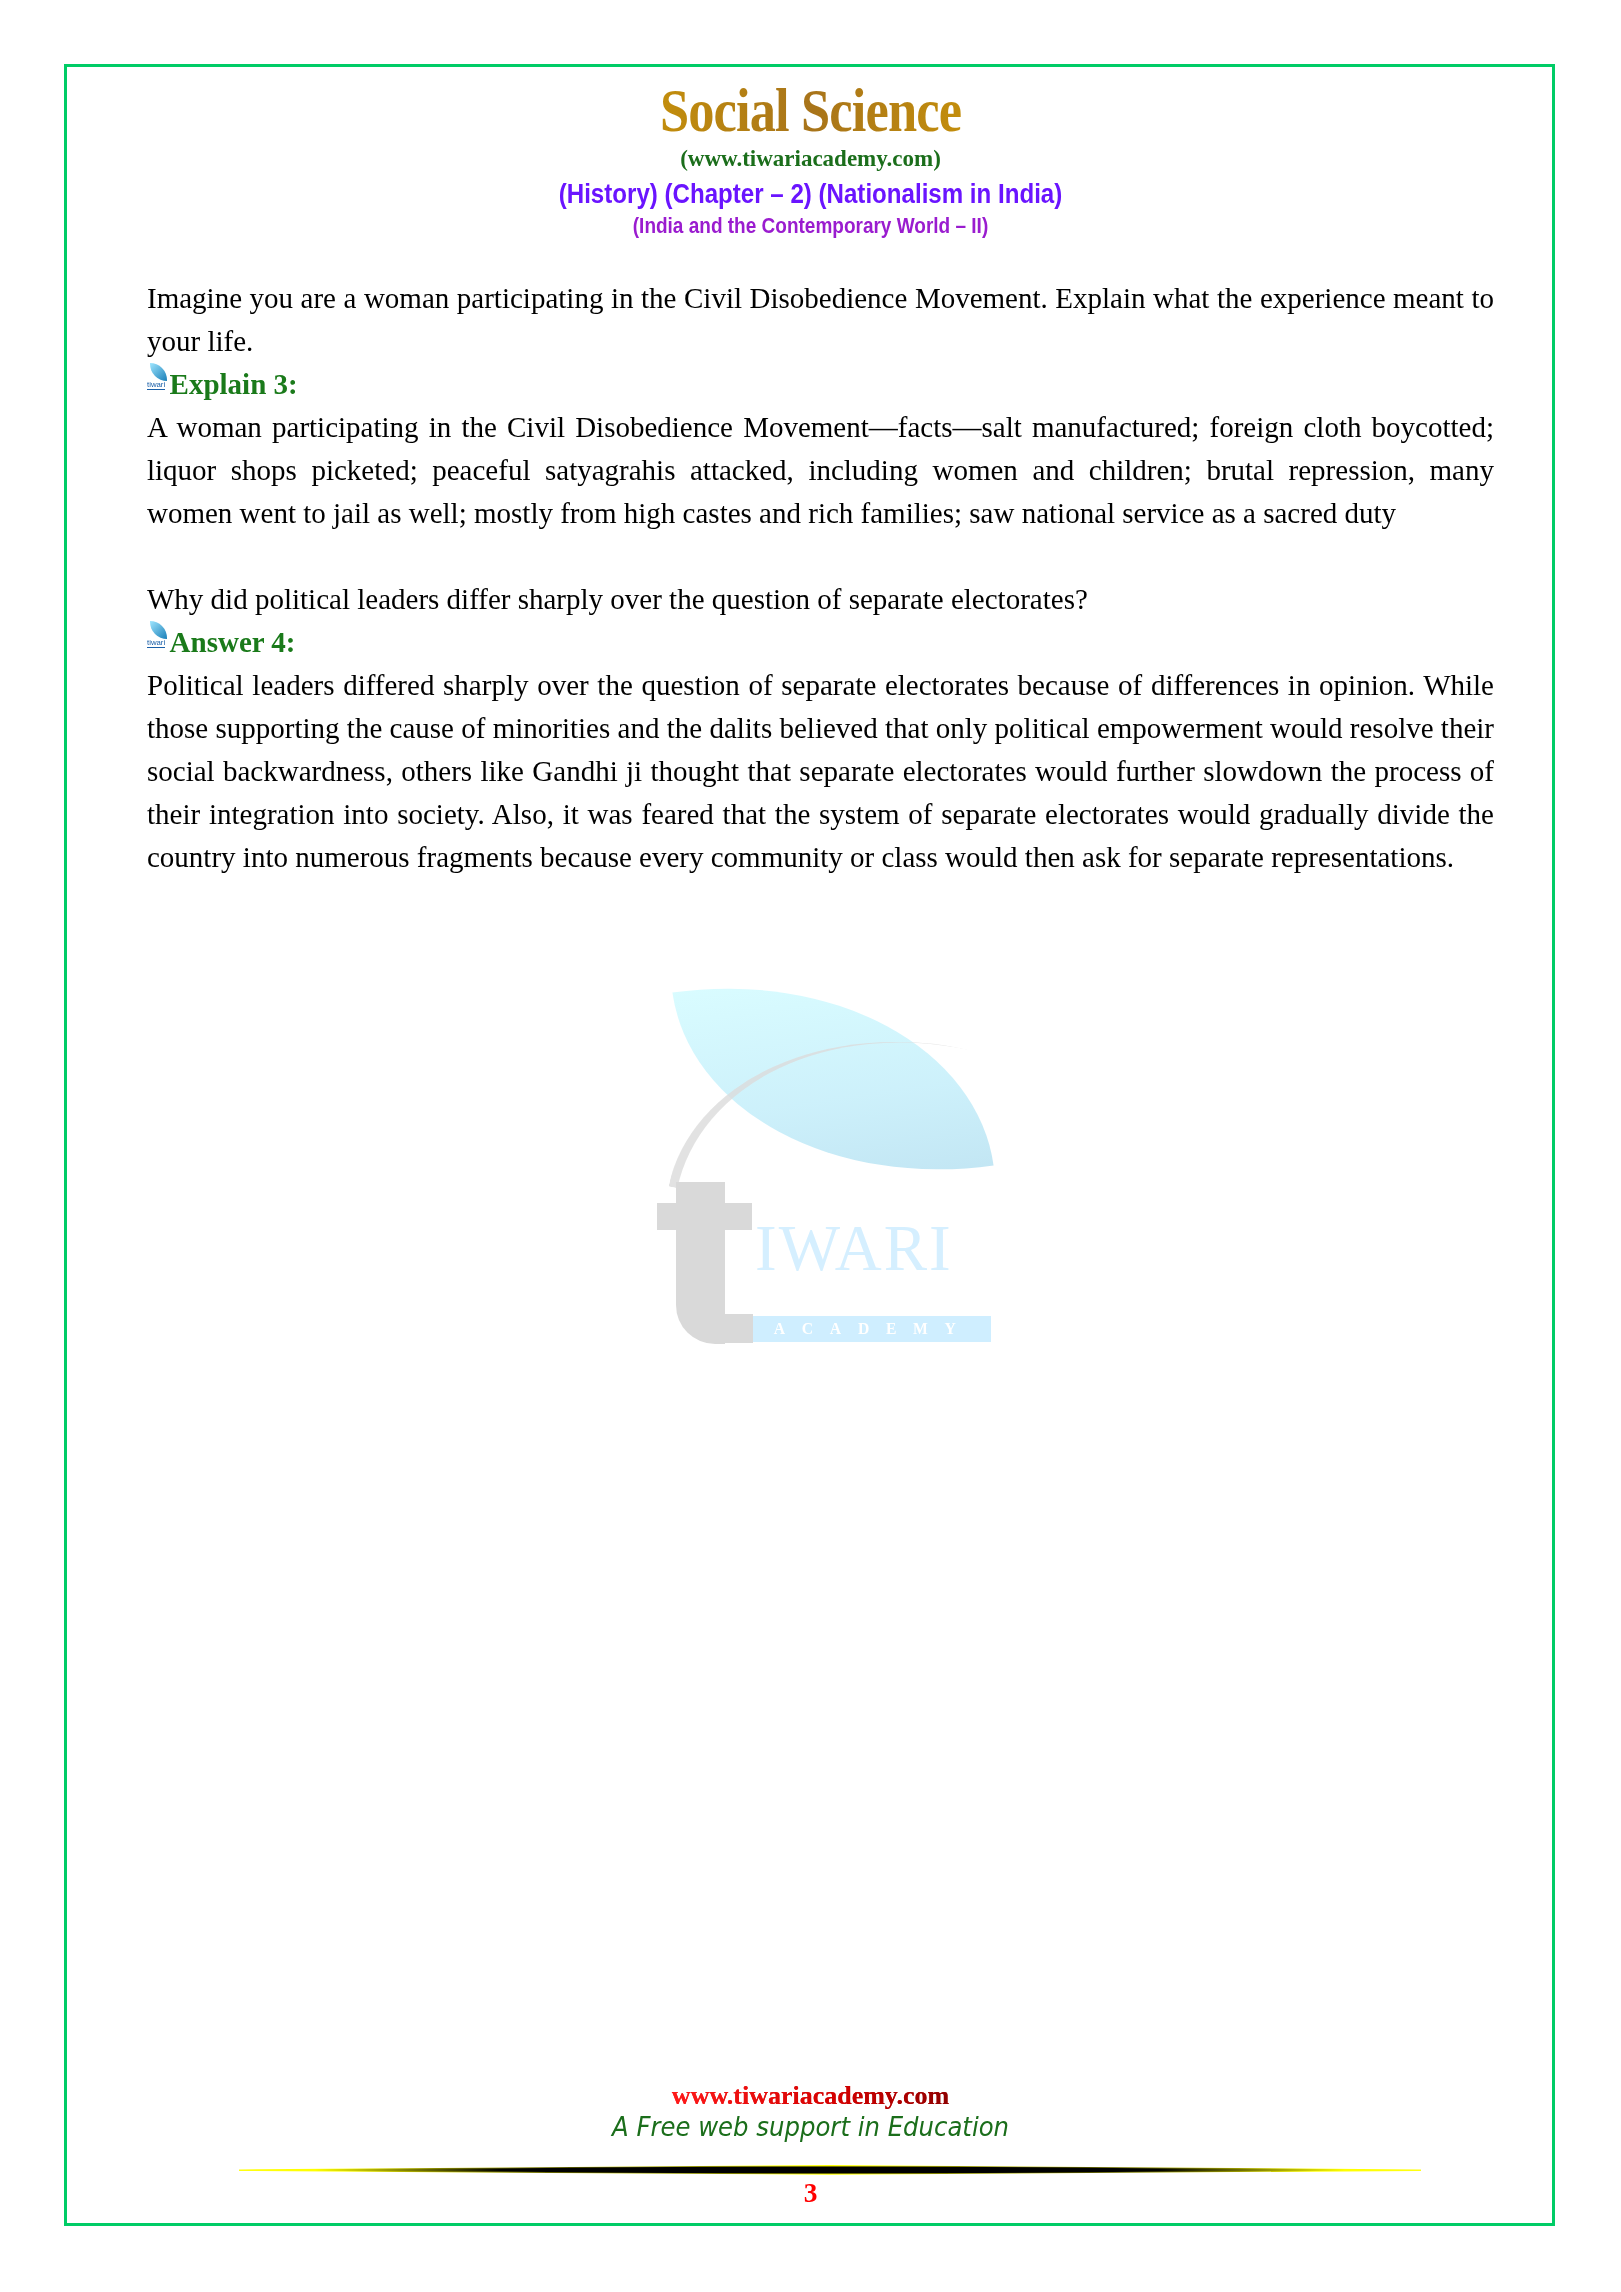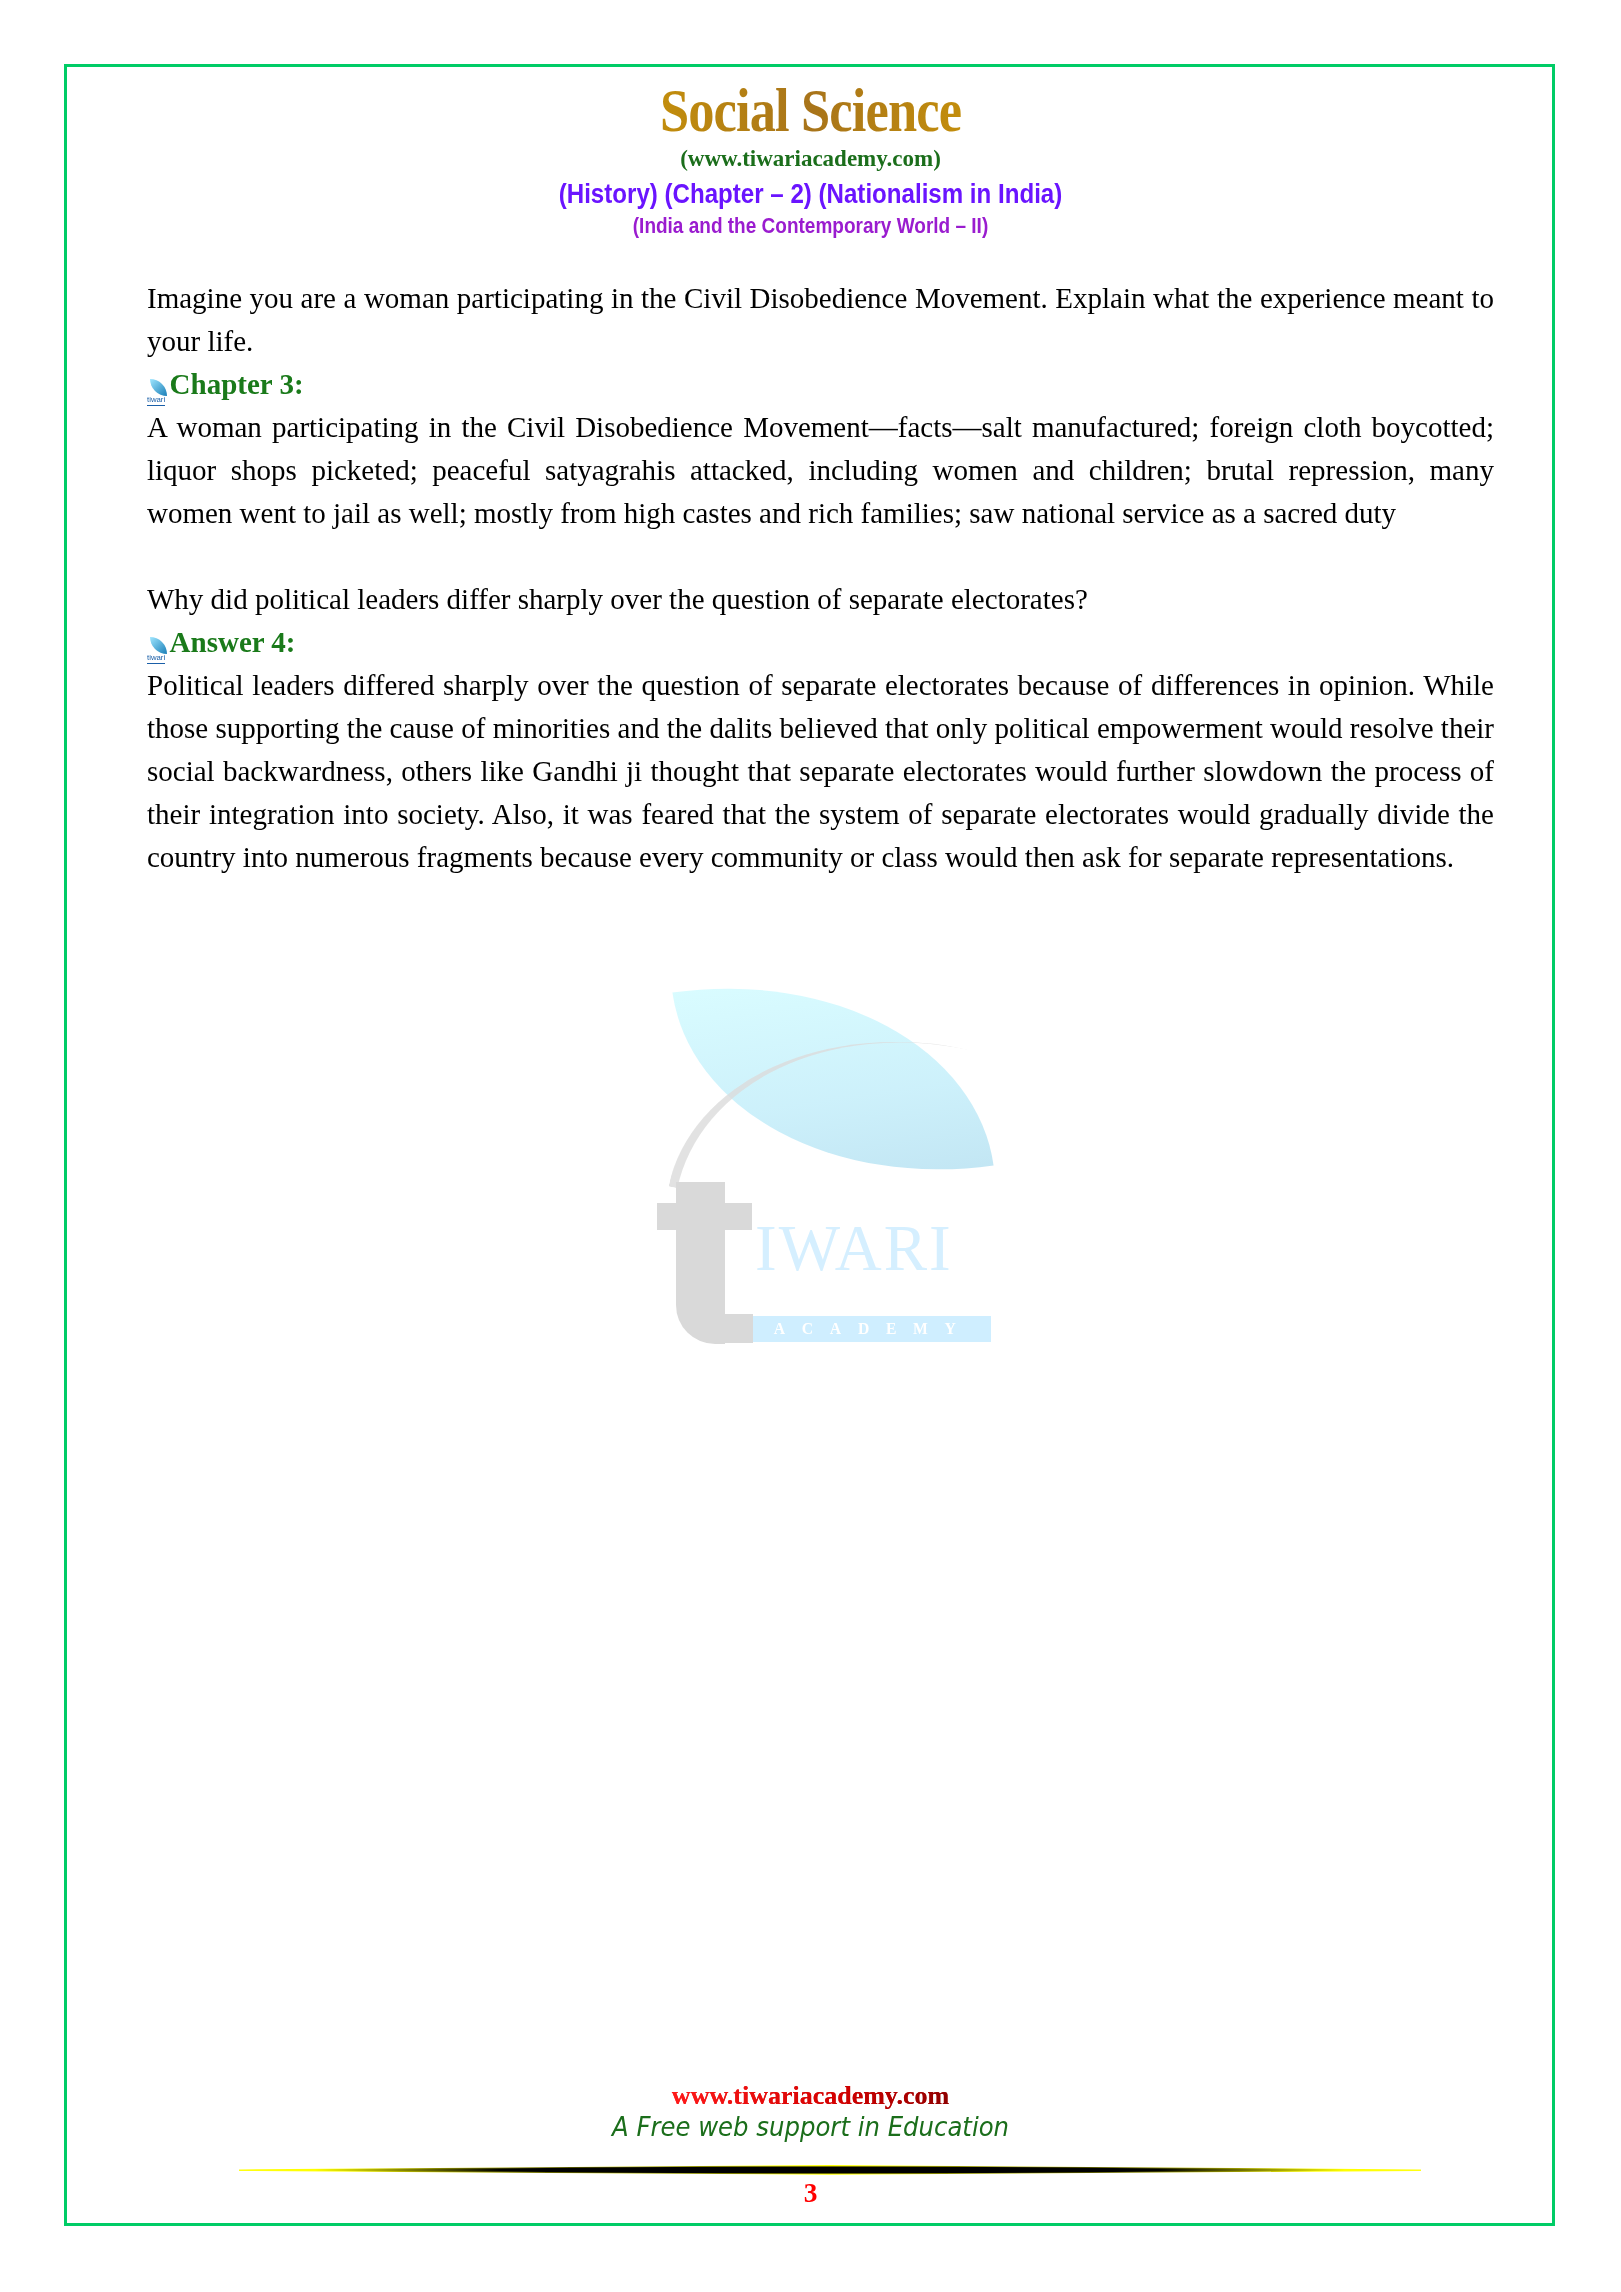"tiwari" .a-label { align-items: flex-end -> flex-start }
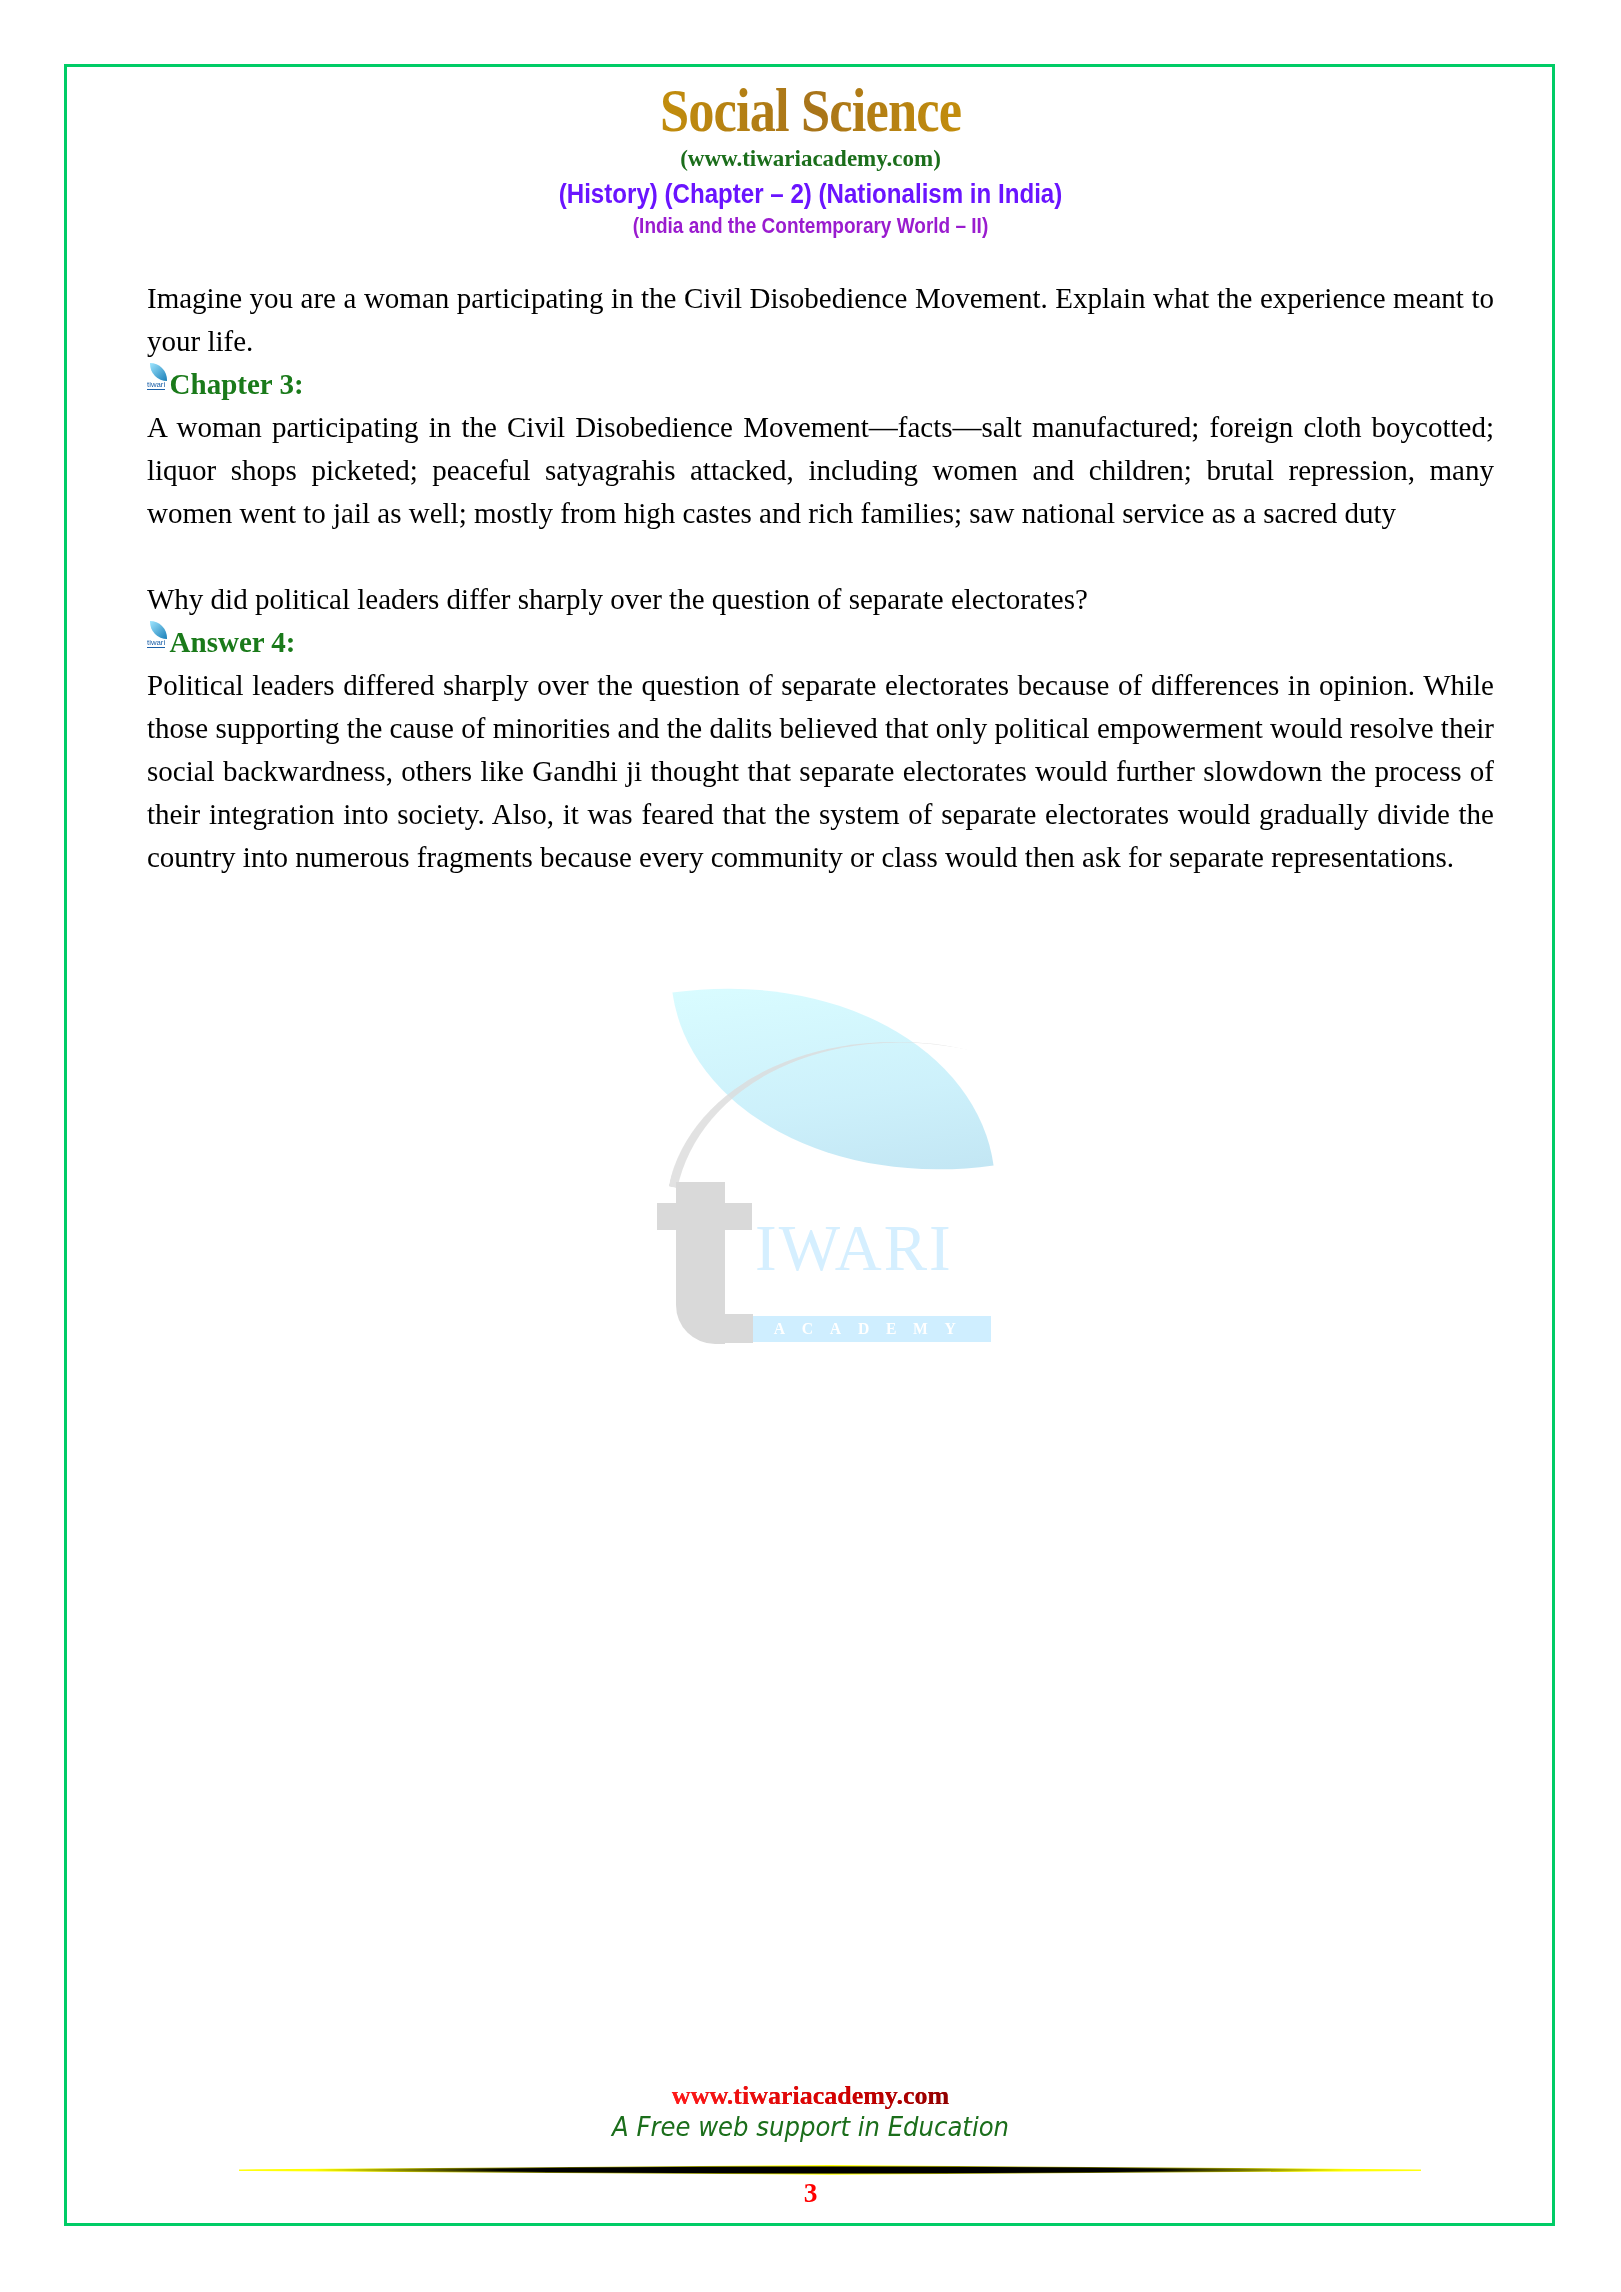"Chapter 3:" span { text: Chapter -> Explain }
